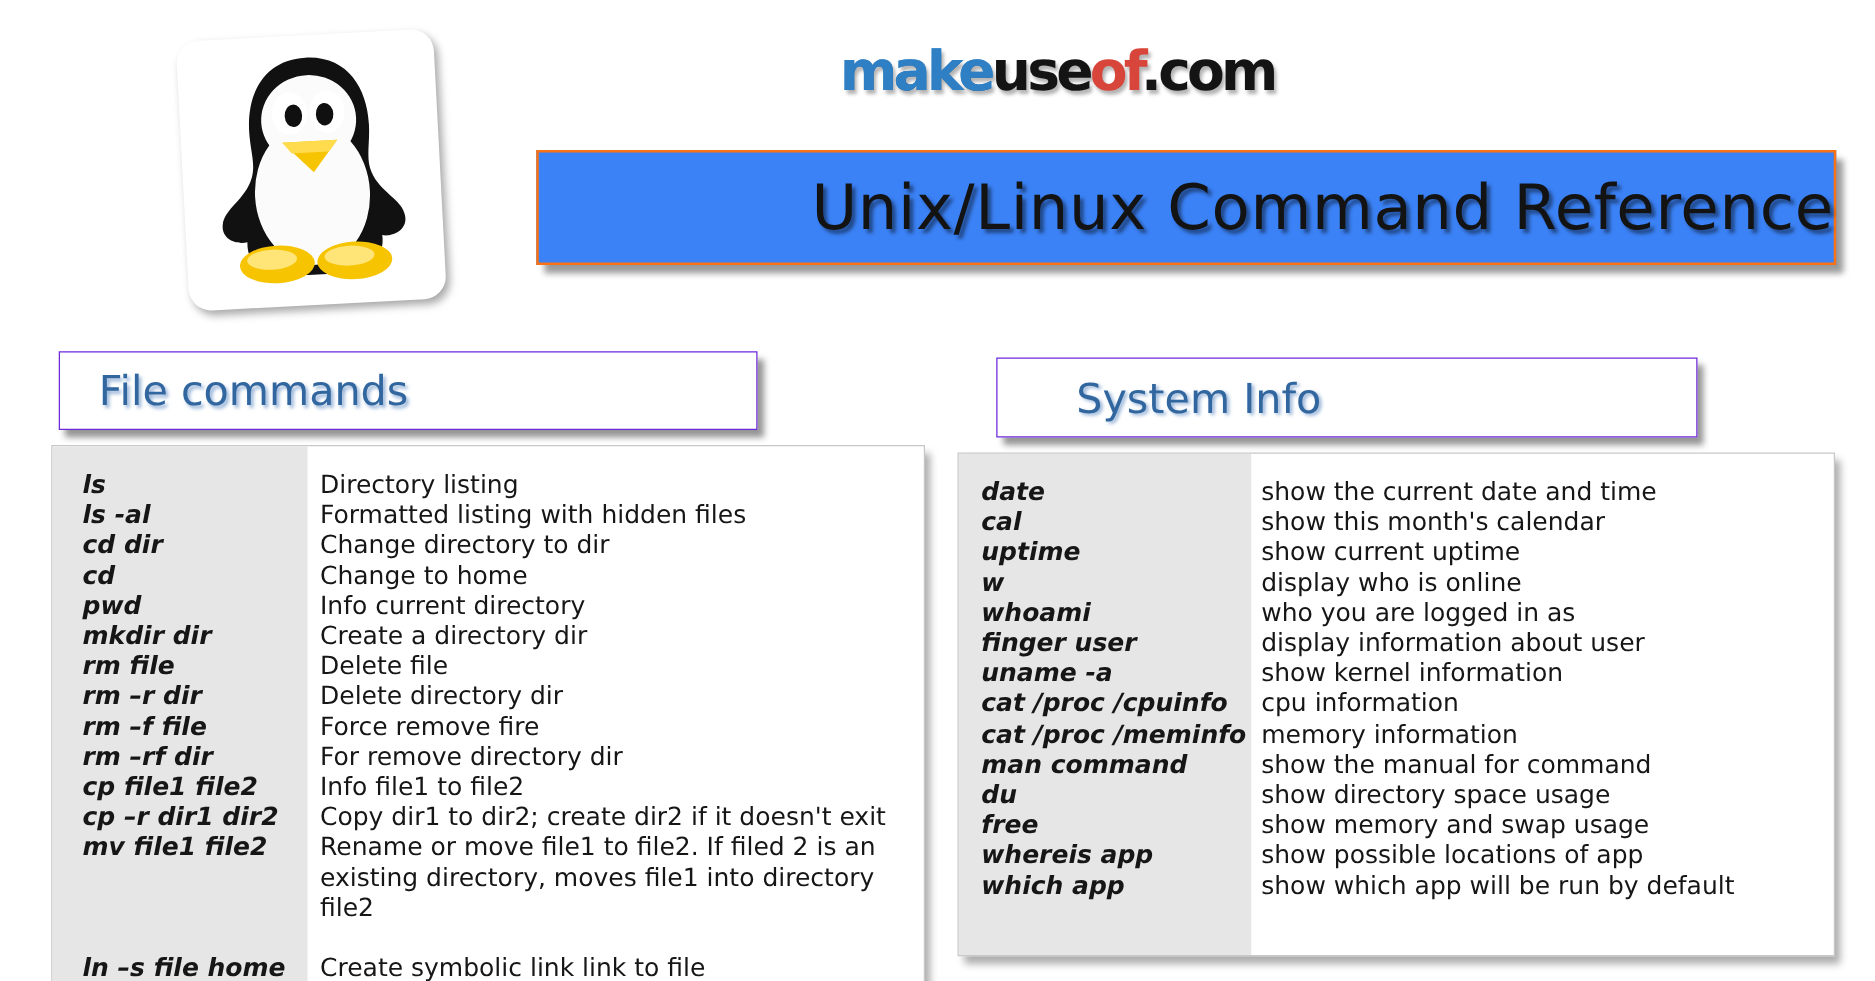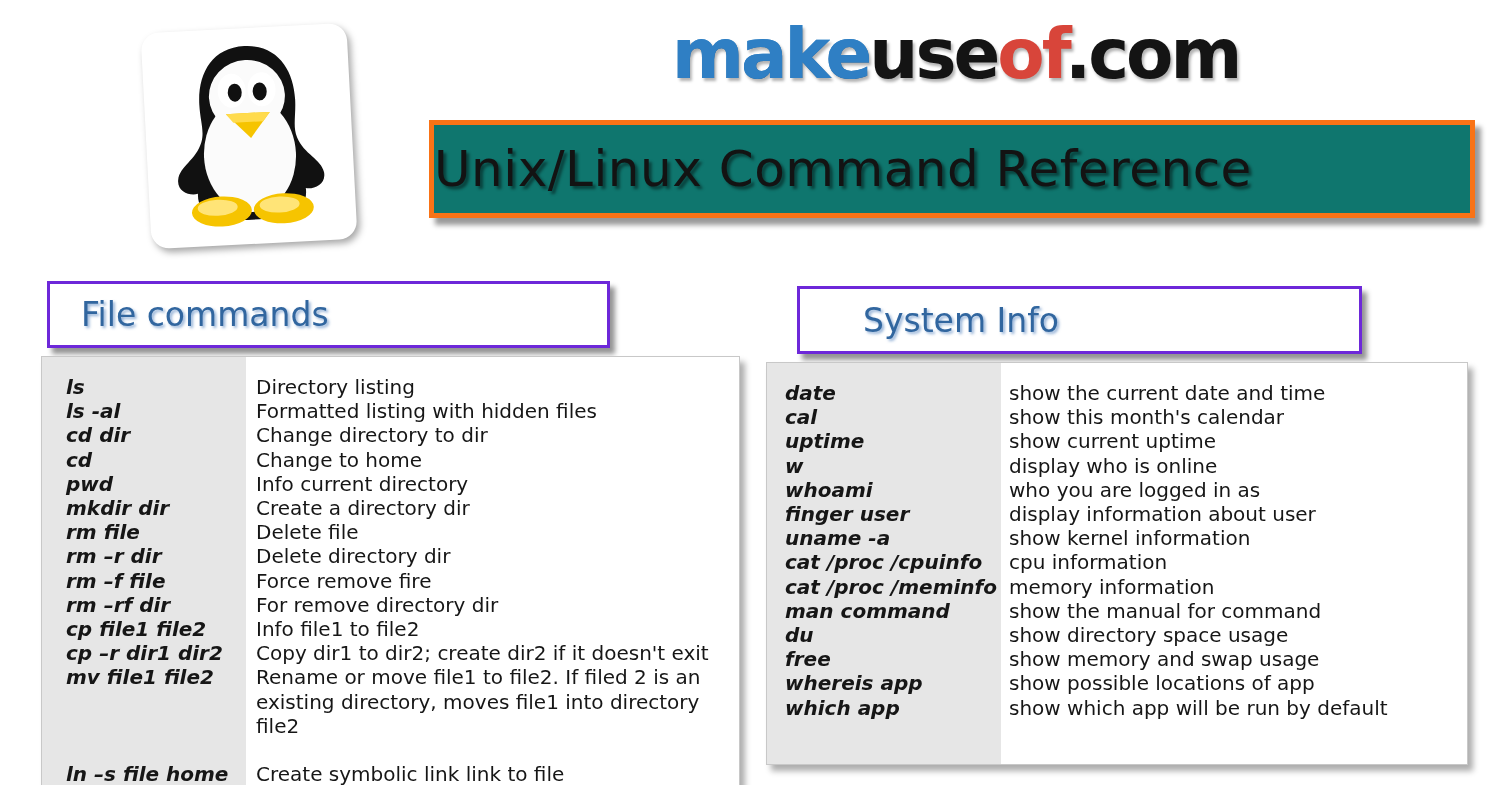"makeuseof.com" #brand-logo { font-size: 69px -> 44px; top: 20px -> 36px }
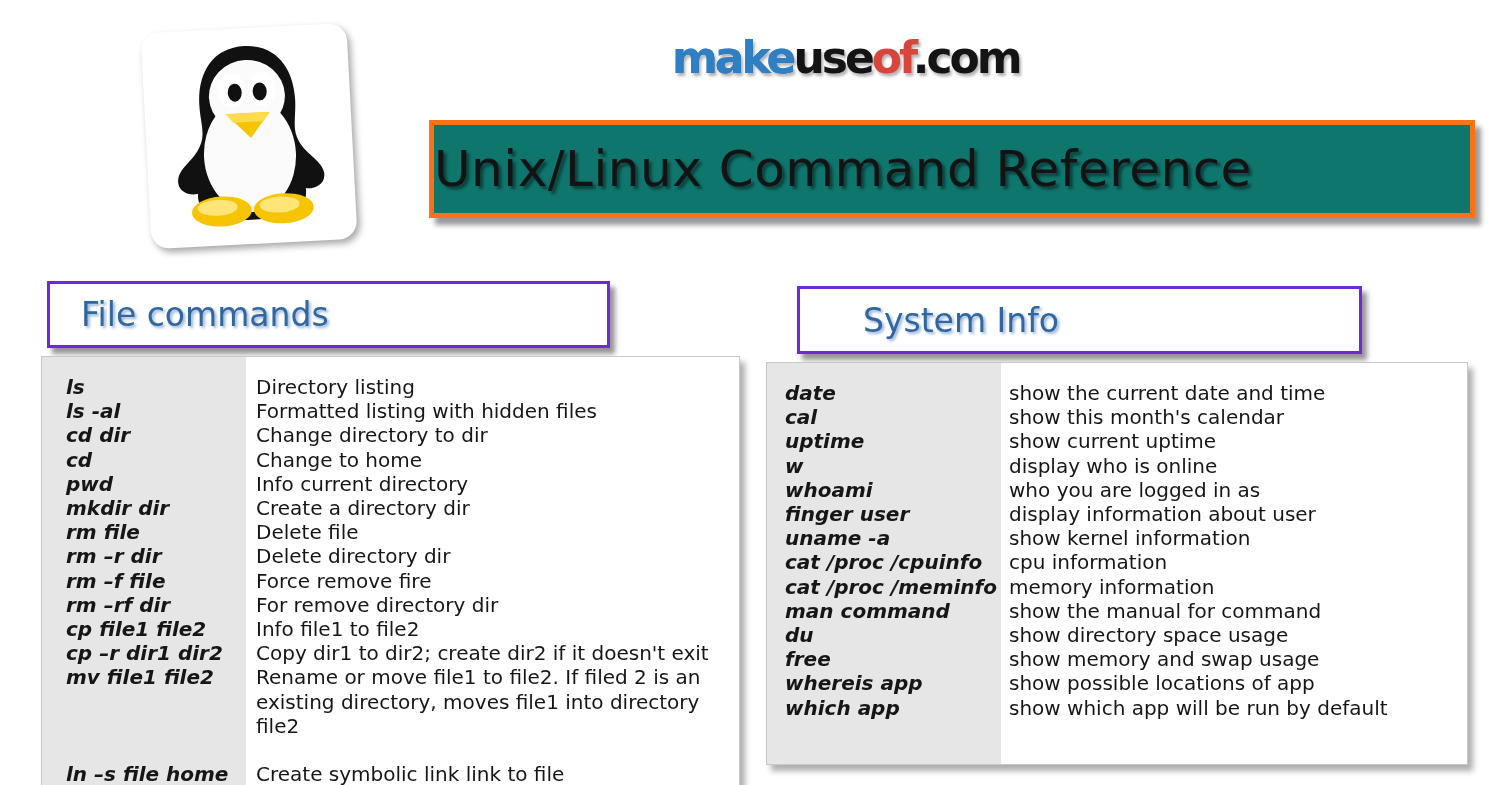"Unix/Linux Command Reference" #title-box { background: #0f766e -> #3b82f6; border: 5px solid #f97316 -> 2px solid #f97316; justify-content: flex-start -> flex-end }
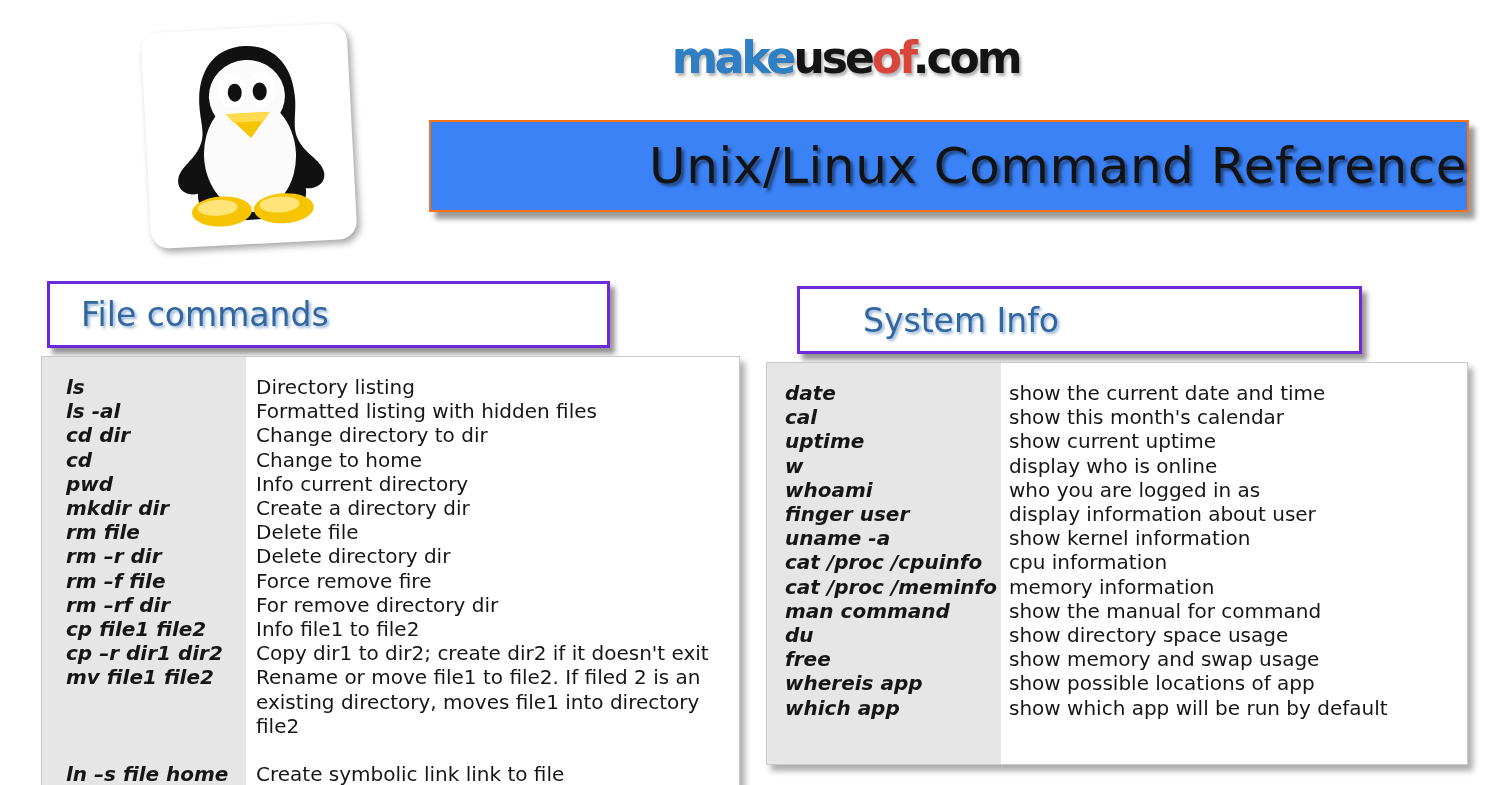"File commands" .section-head { border: 3px solid #6d28d9 -> 1px solid #6d28d9 }
